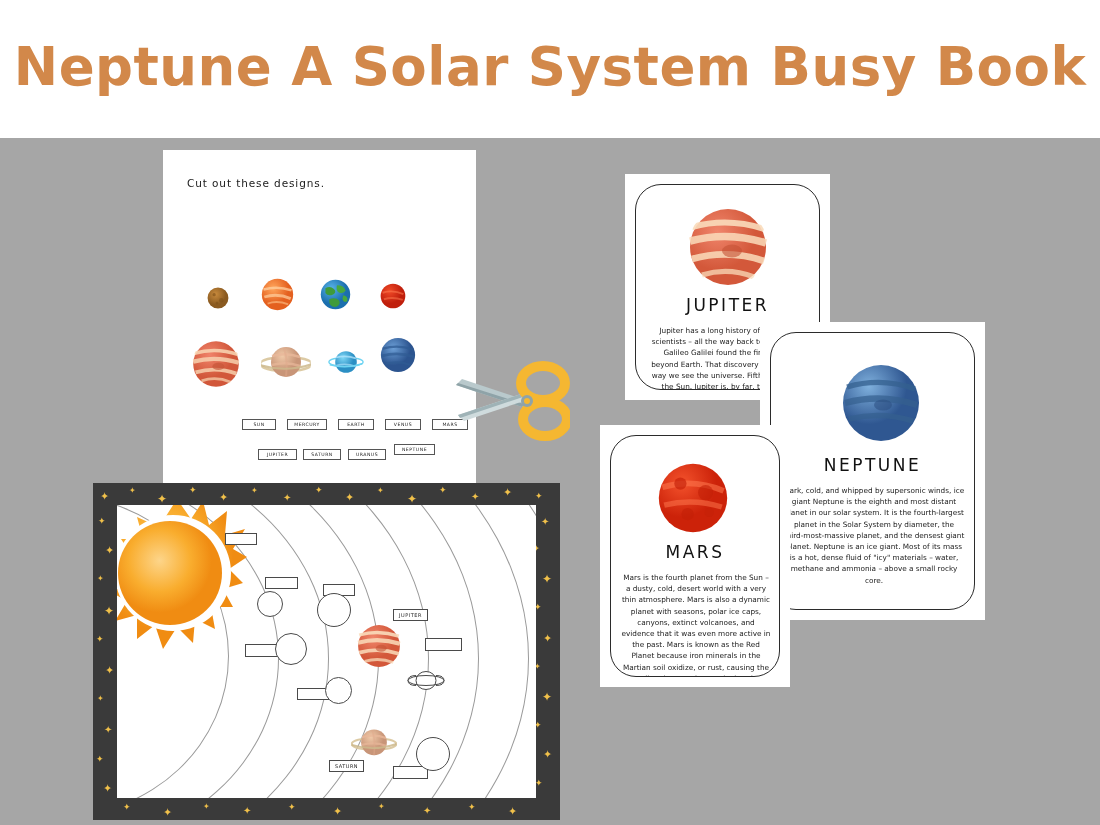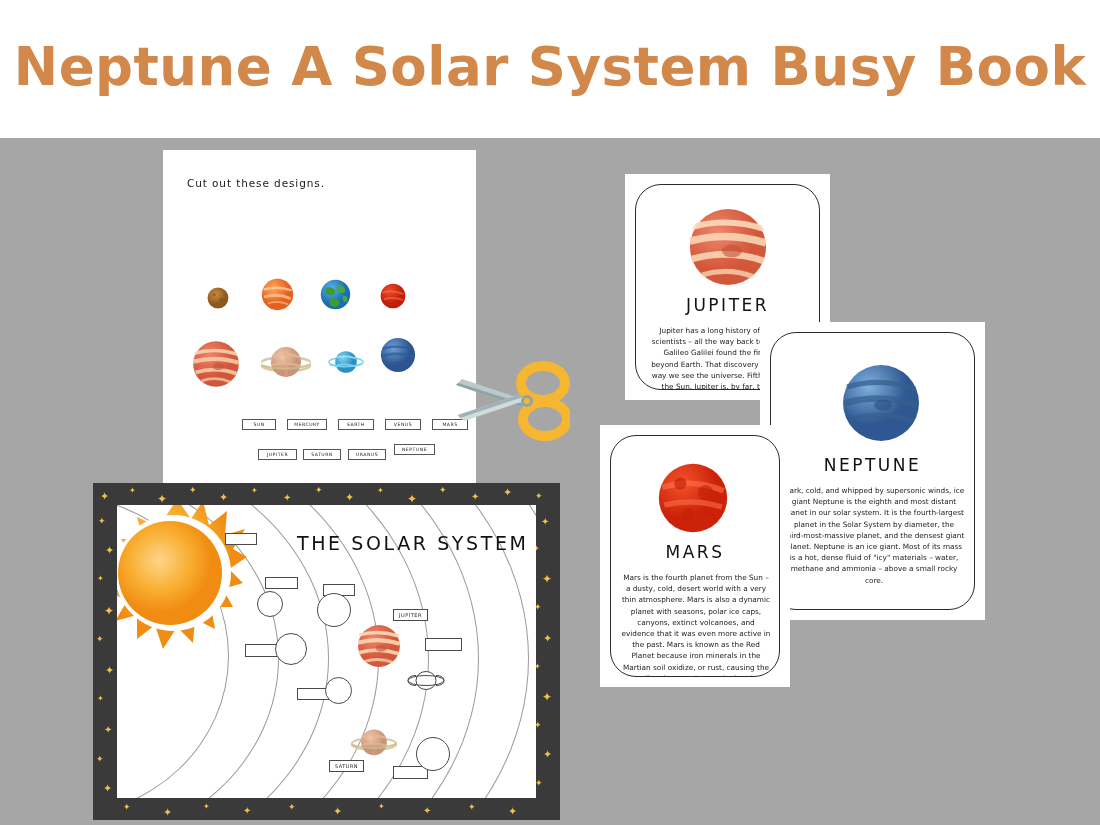"THE SOLAR SYSTEM" div.poster-title { html: <div>THE SOLAR SYSTEM</div> -> none }
